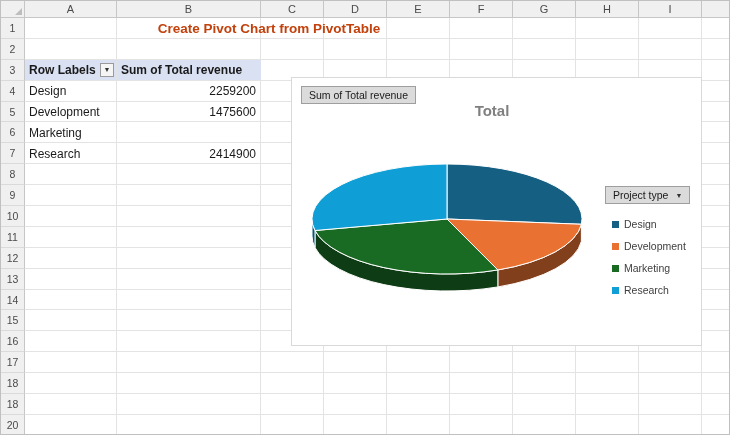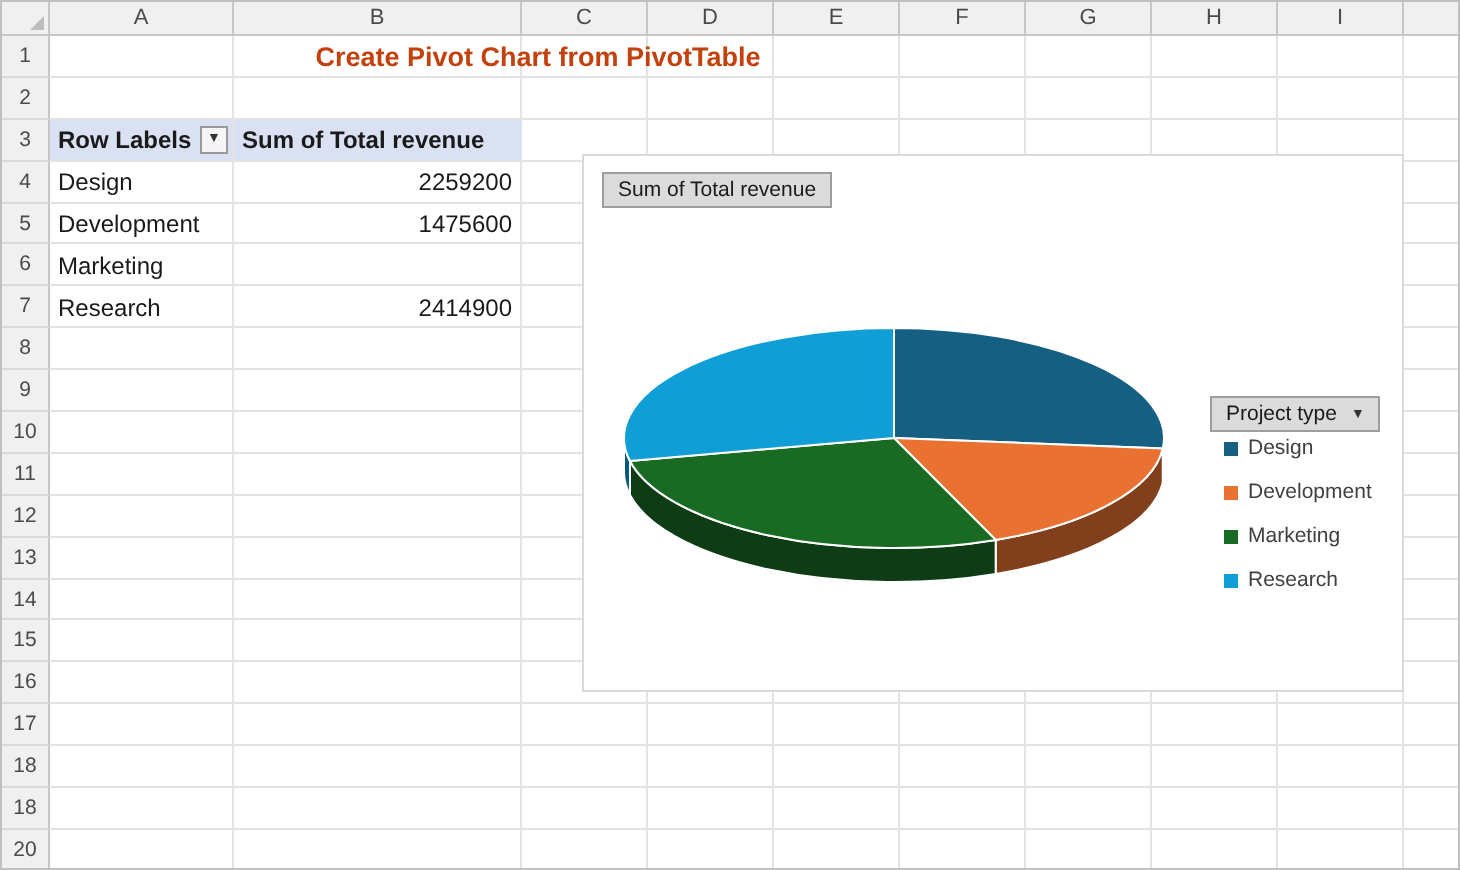"Total" div.chart-title { html: none -> <div>Total</div> }
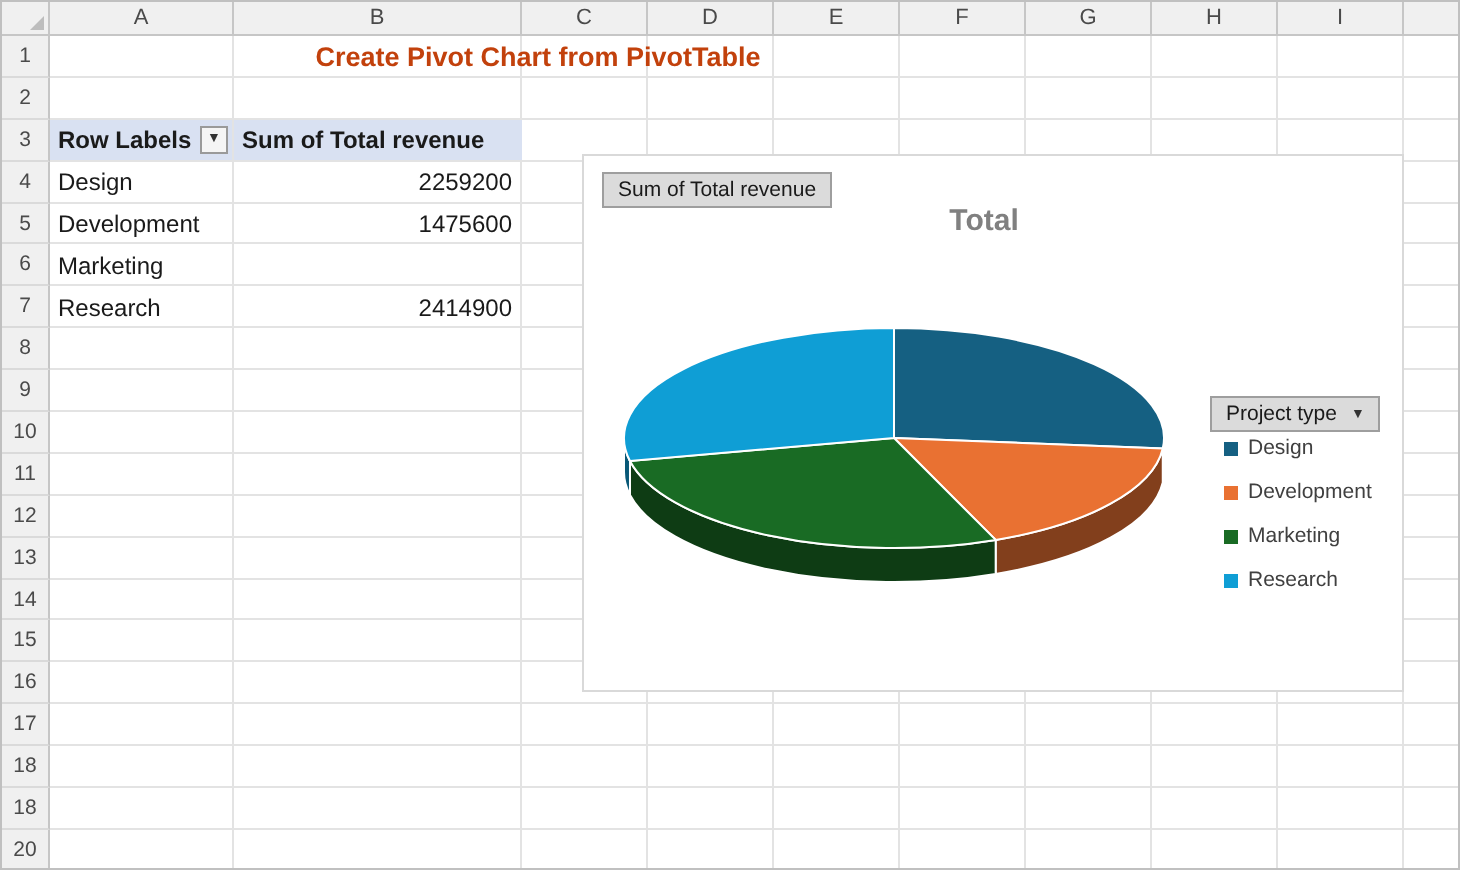"Project type" .filter-field { top: 120px -> 108px }
